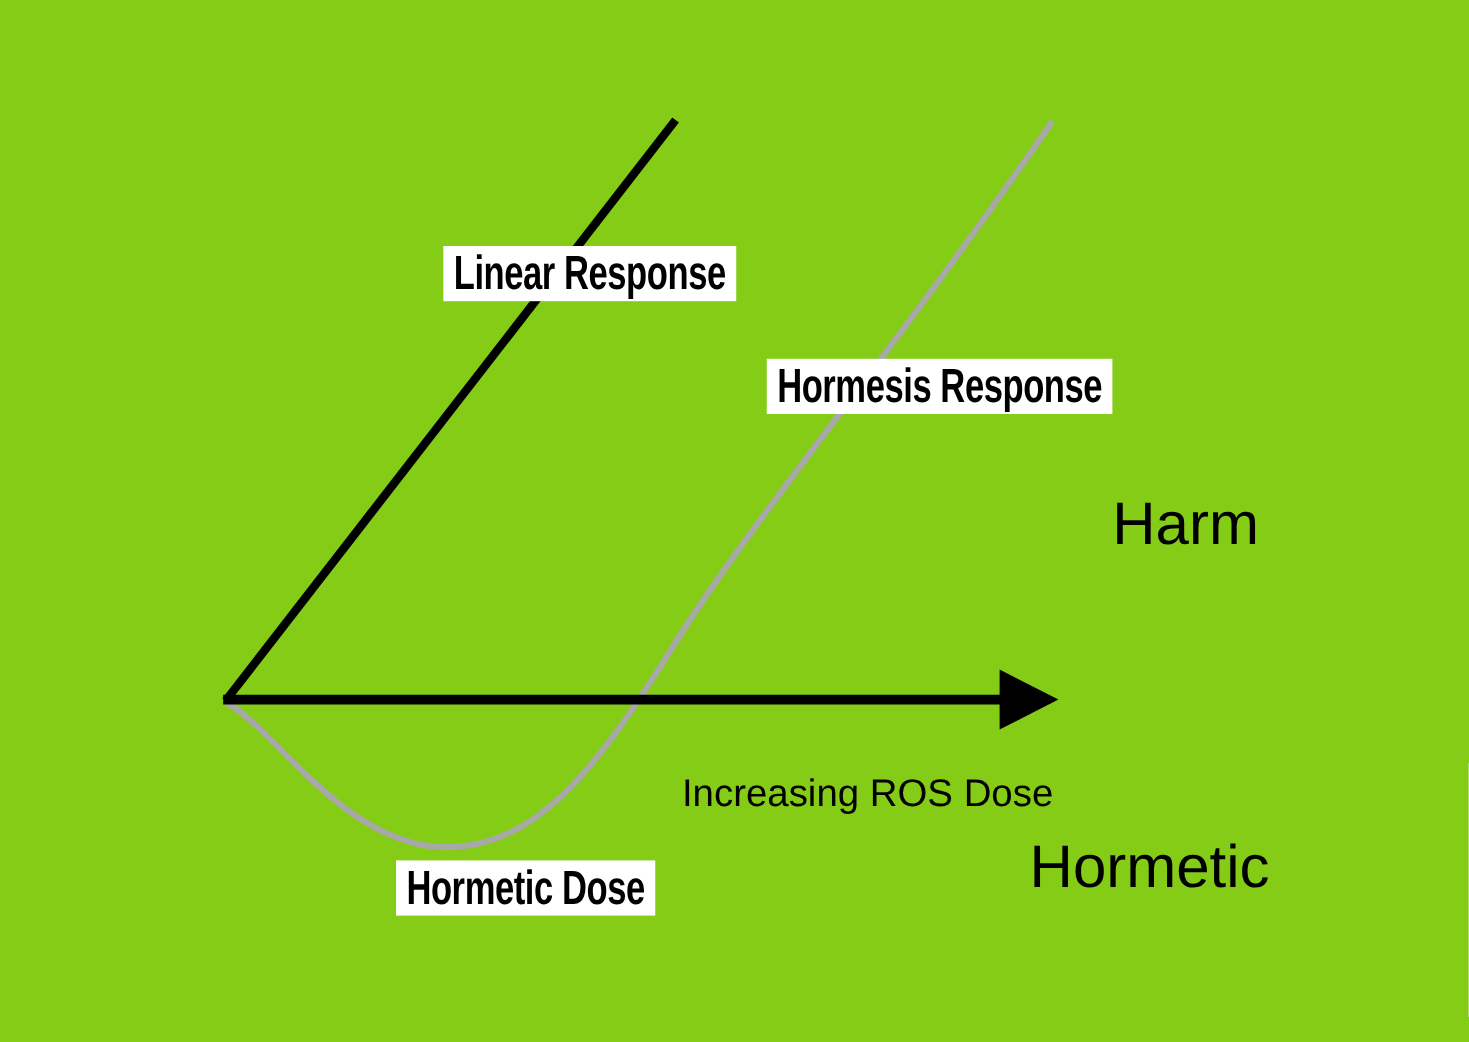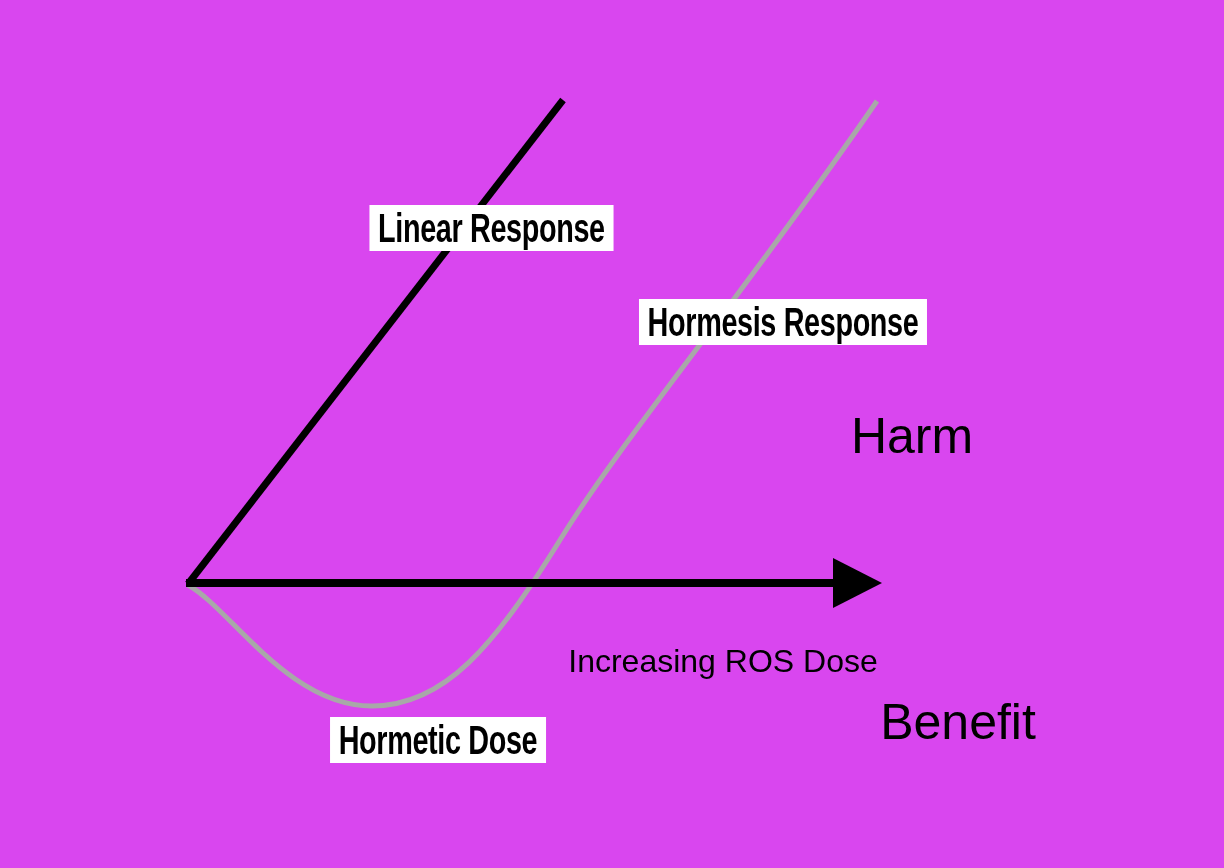"Linear Response" .canvas { background: #d946ef -> #84cc16 }
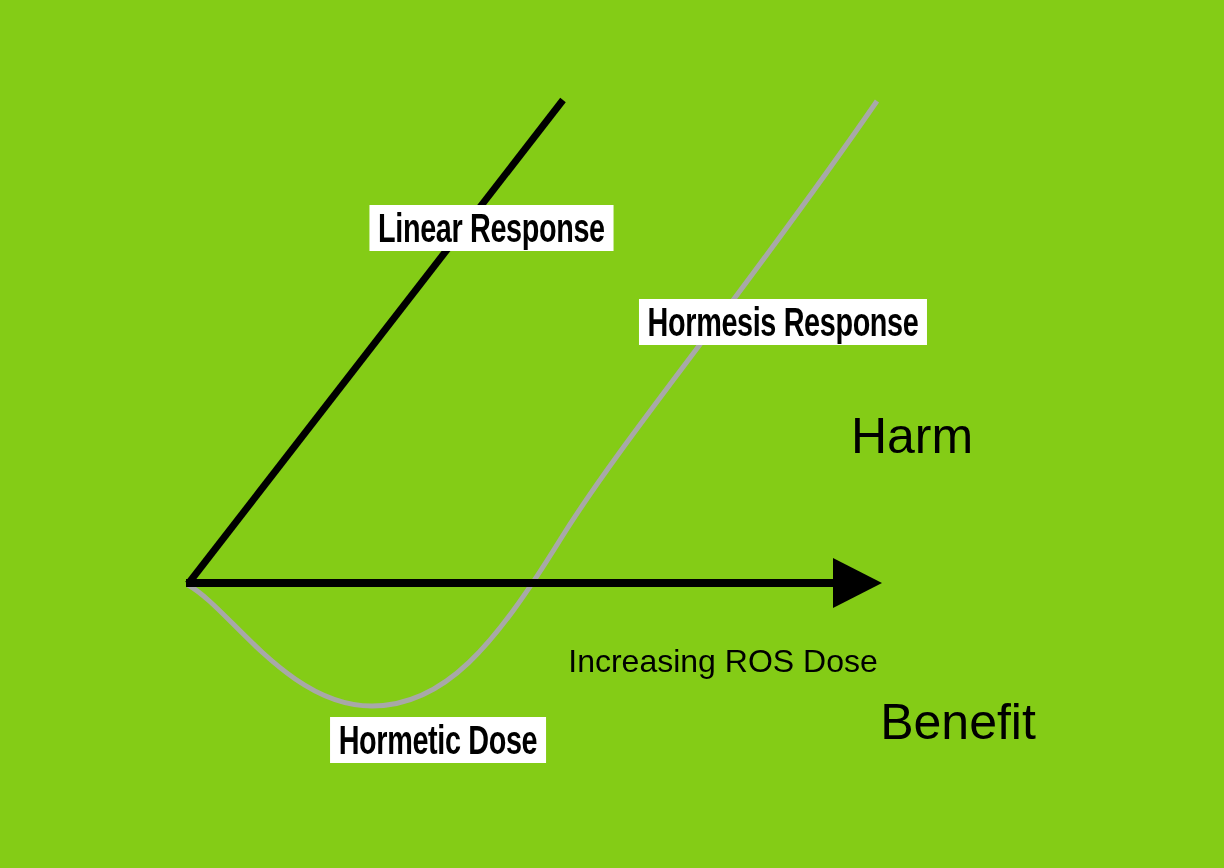"Harm" div.lbl { left: 912px -> 988px }
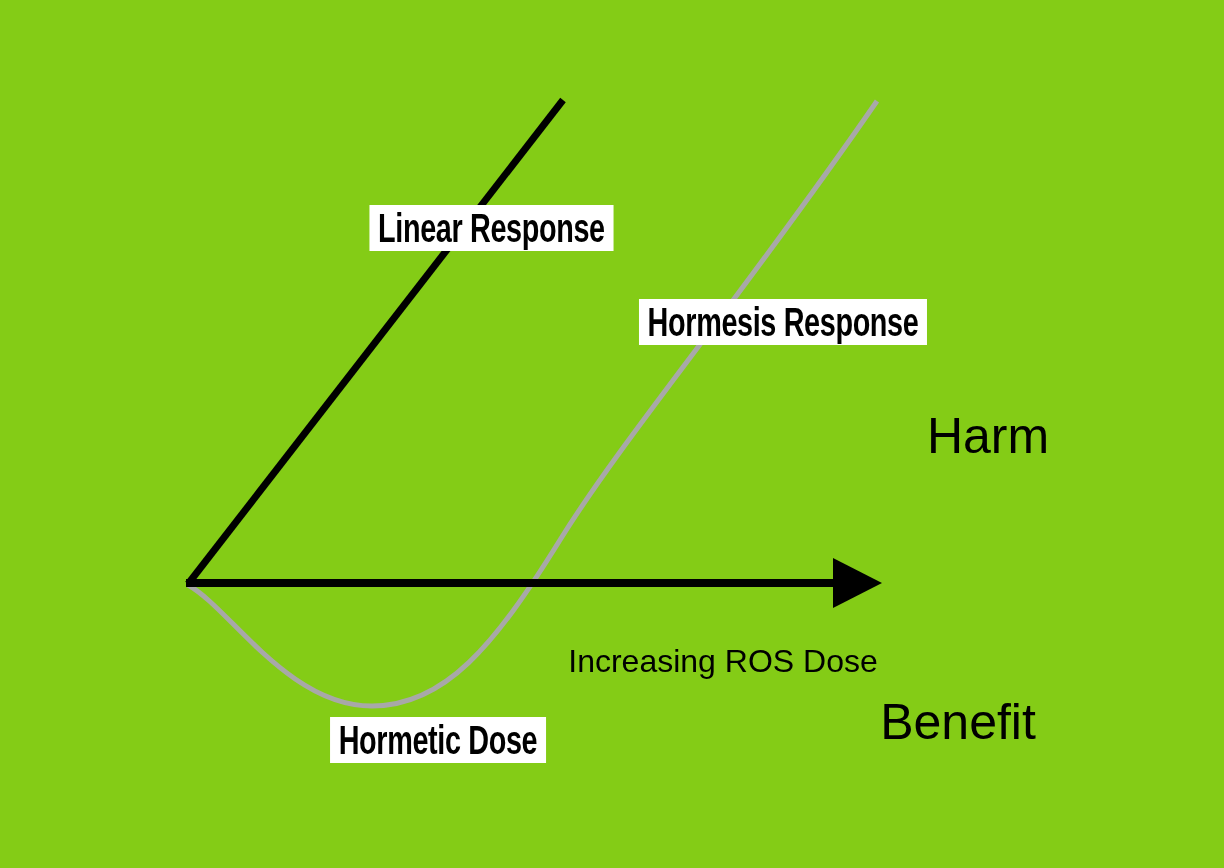"Benefit" div.lbl { text: Benefit -> Hormetic }
